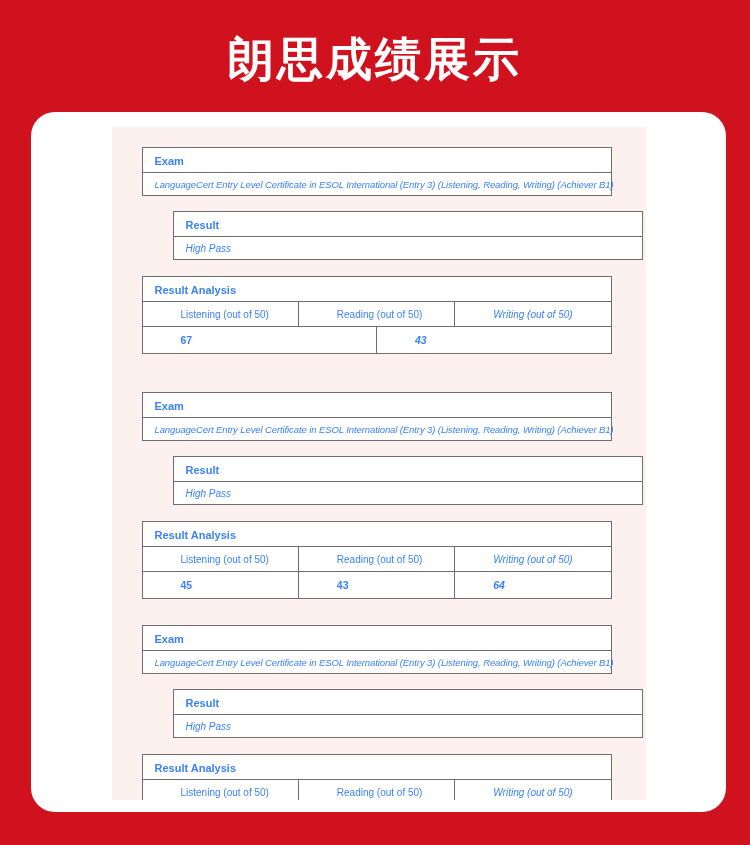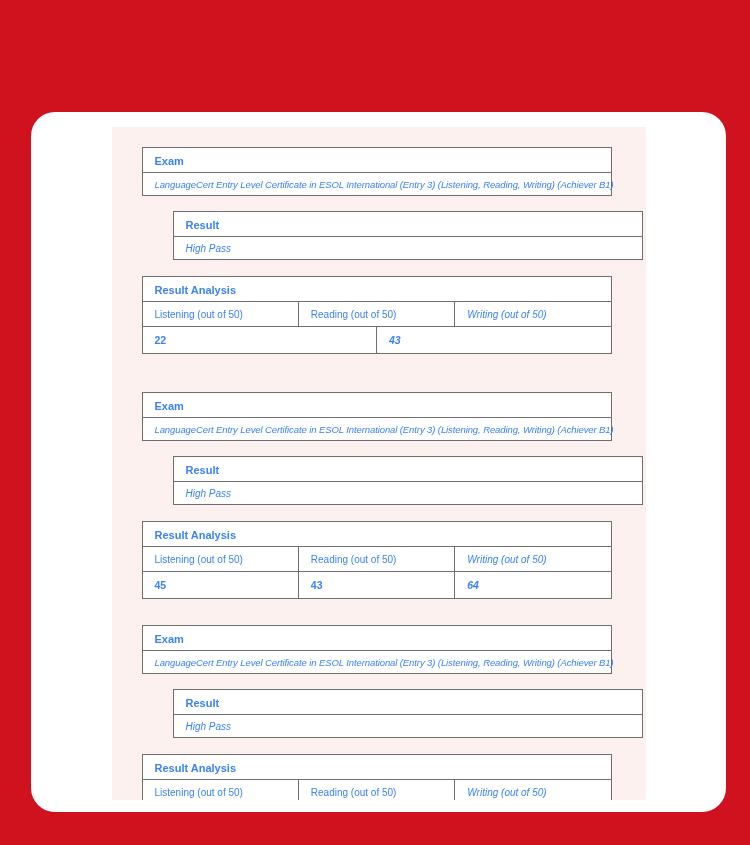"朗思成绩展示" div.header { html: none -> <div> <h1>朗思成绩展示</h1> </div> }
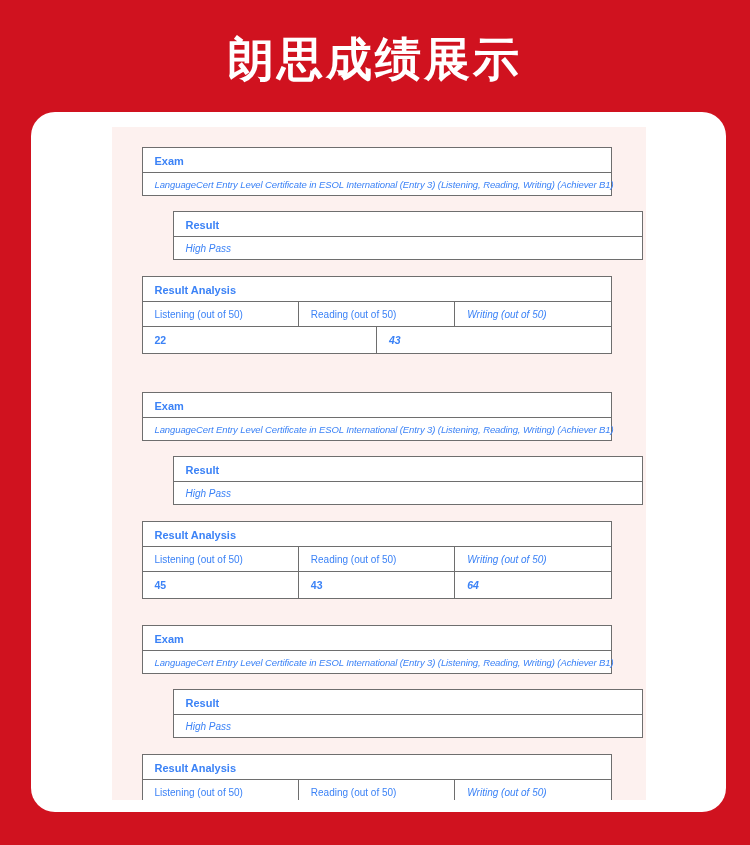"Listening (out of 50)" .col { margin-left: none -> 26px }
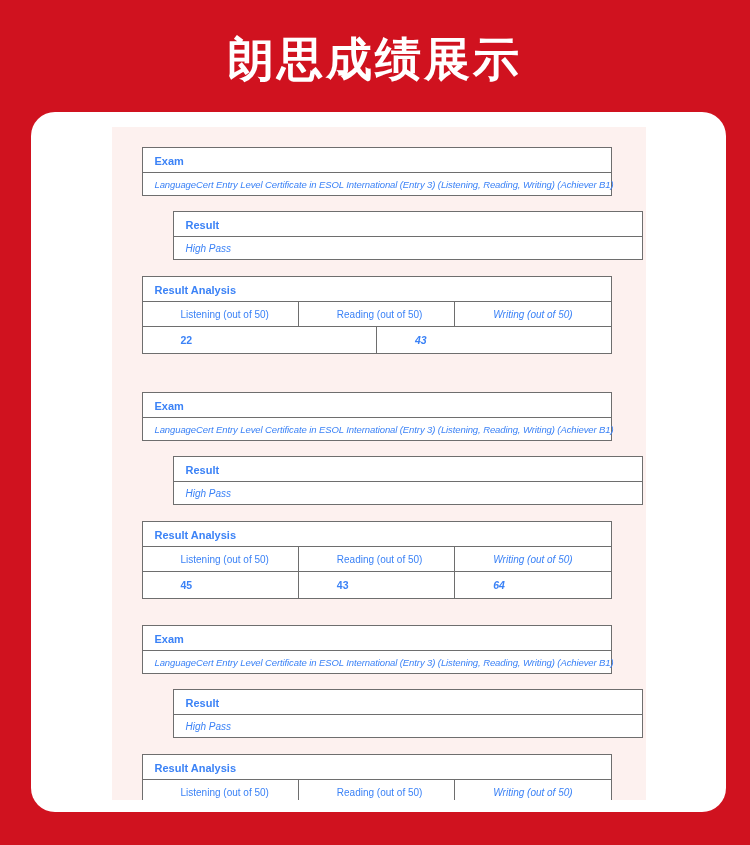"22" div.col { text: 22 -> 67 }
